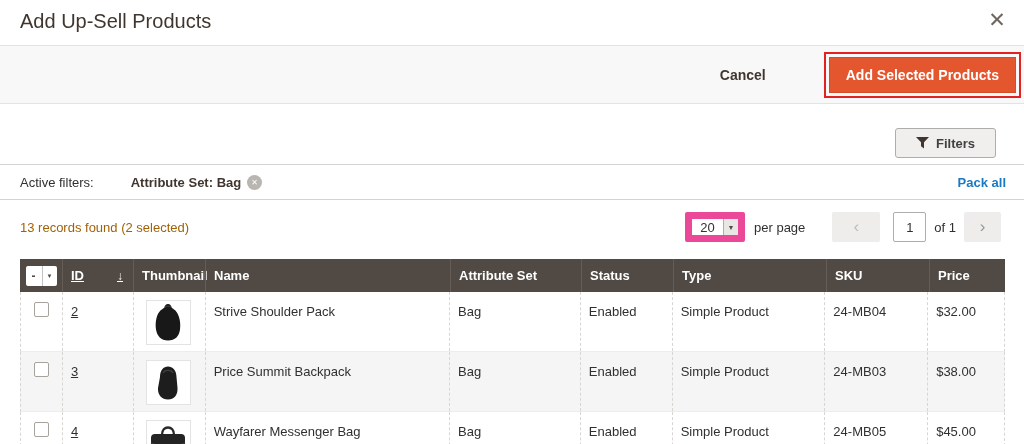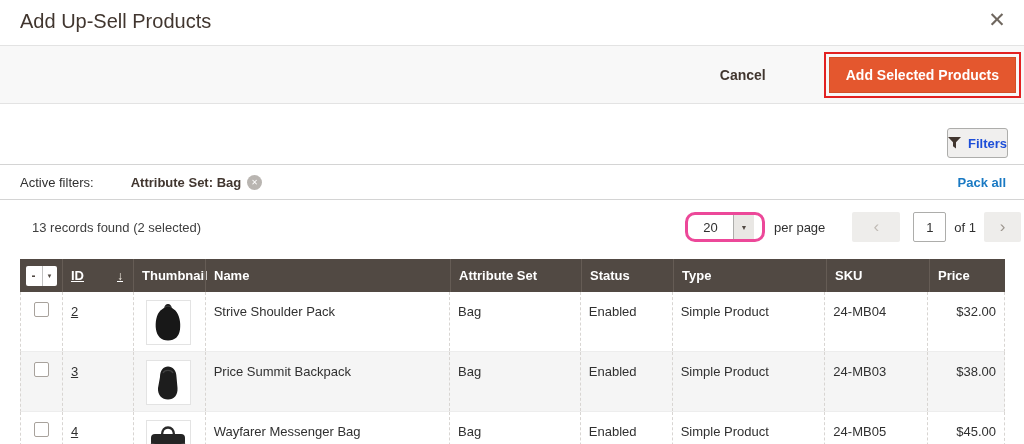"Filters" .filters-btn { color: #1d4ed8 -> #404040; padding: 0 0 -> 0 20px; right: 16px -> 28px }
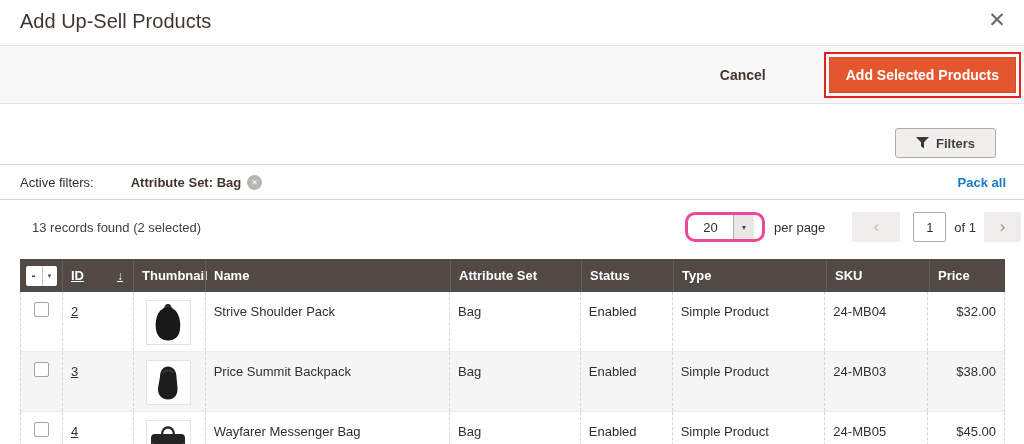"13 records found (2 selected)" .records { color: #404040 -> #a16207; left: 32px -> 20px }
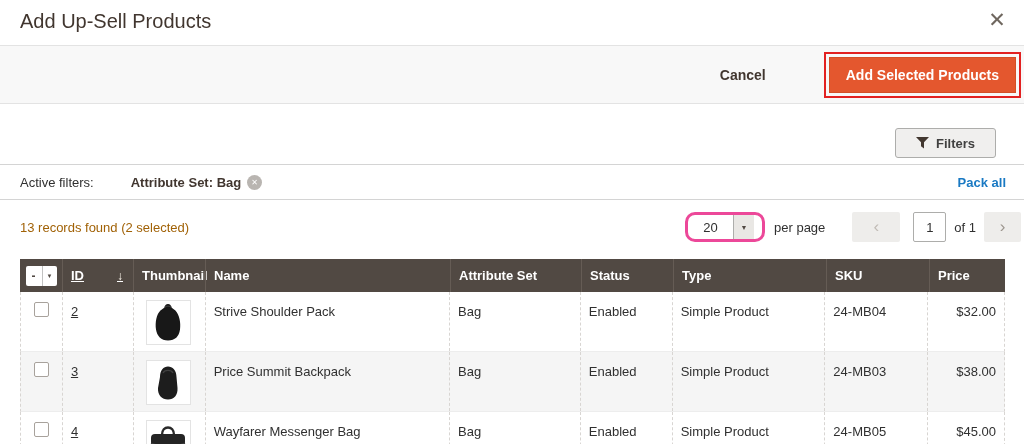"20" .pp-select { border: 3px solid #ec4899 -> 7px solid #ec4899; border-radius: 10px -> 2px; width: 80px -> 60px }
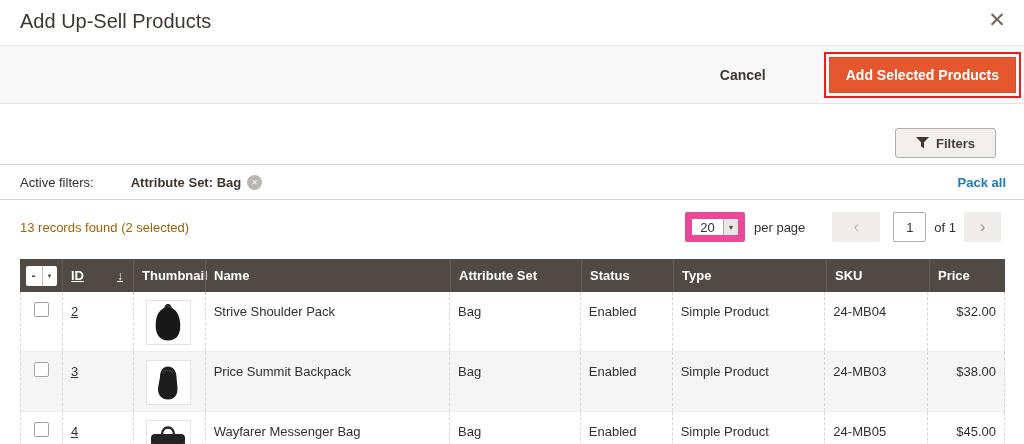"Price" .c8 { text-align: right -> none }
